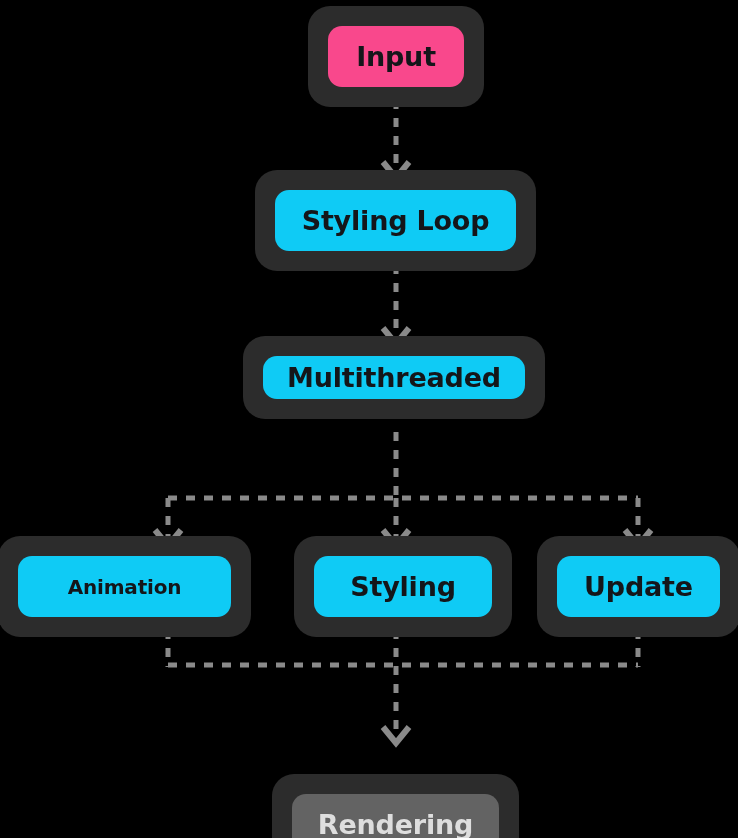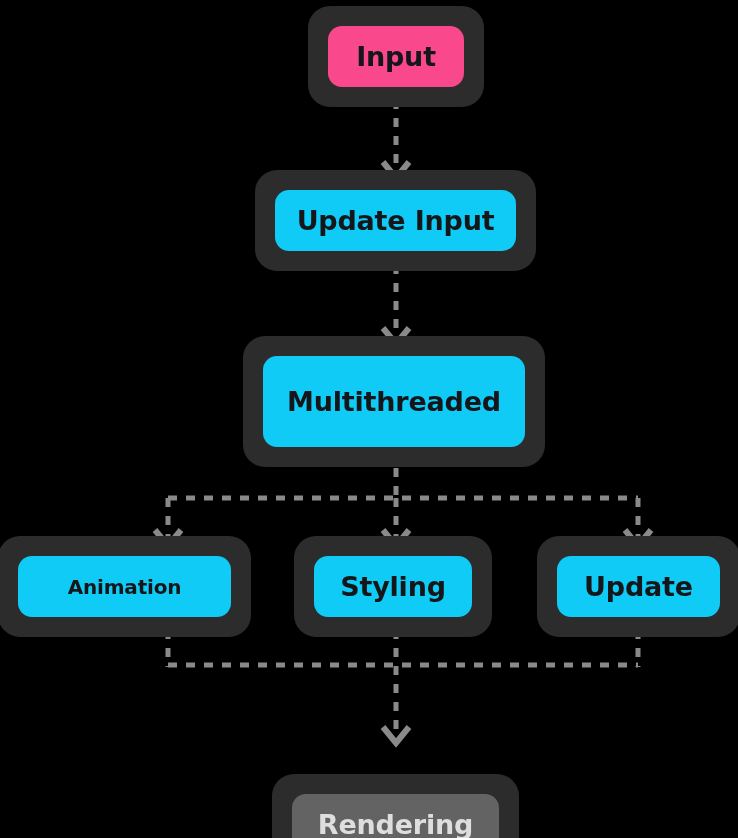"Update Input" span.node-label { text: Update Input -> Styling Loop }
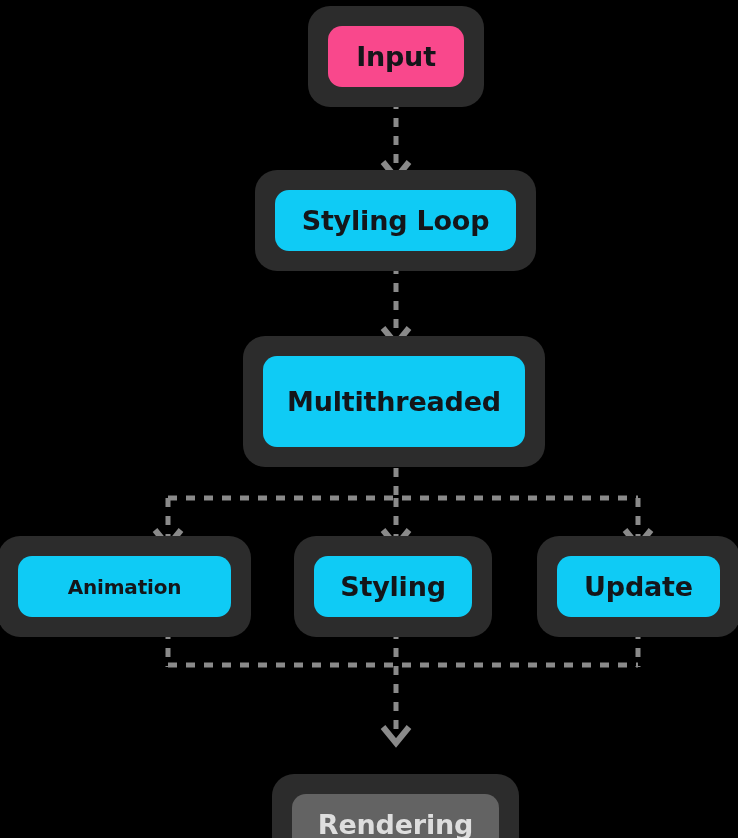"Multithreaded" #node-multithreaded { height: 131px -> 83px }
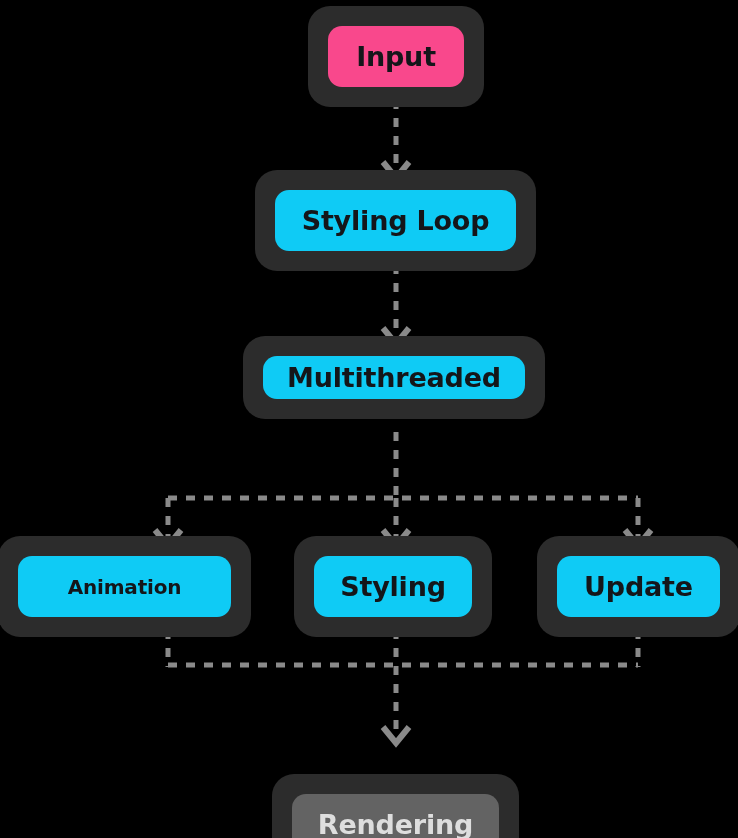"Styling" #node-styling { width: 198px -> 218px }
